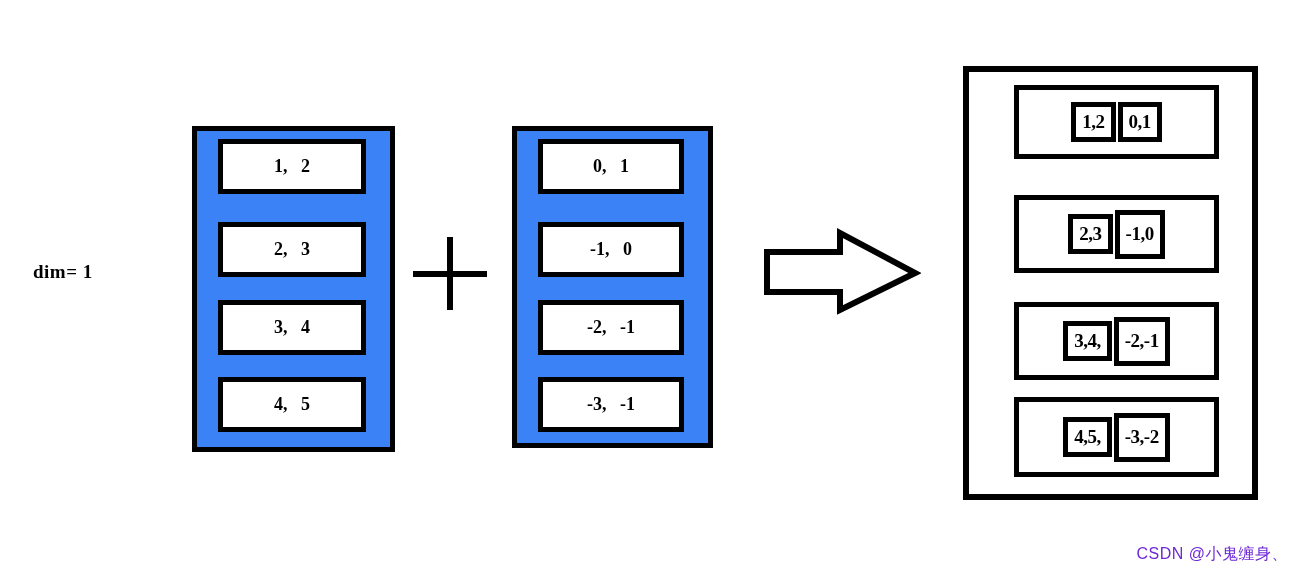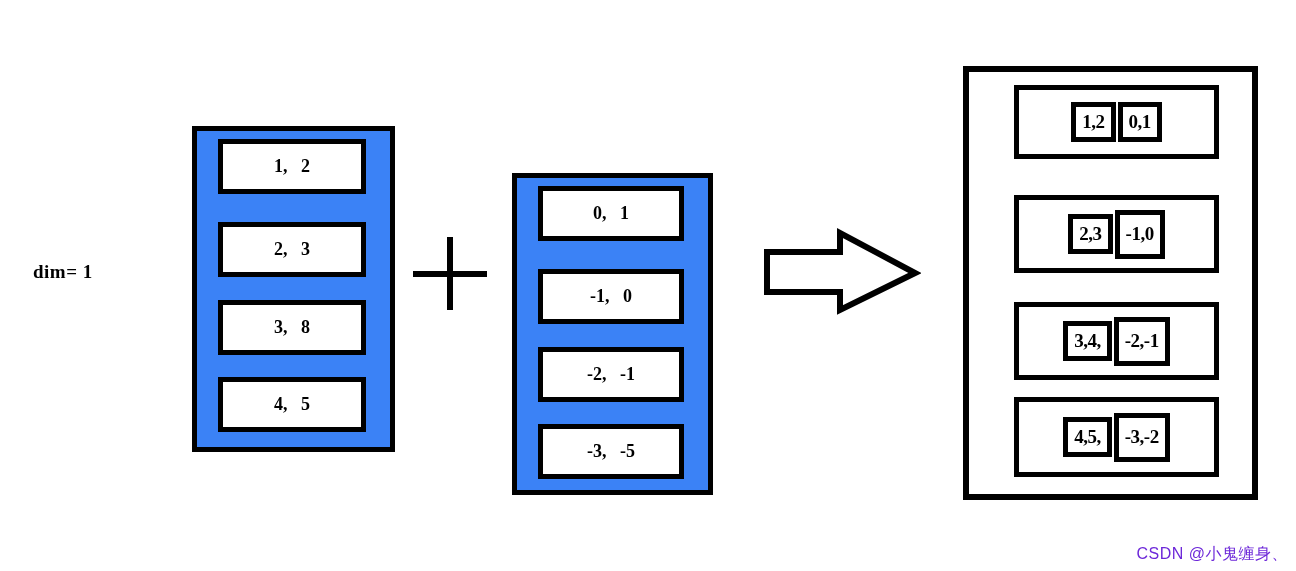"0, 1" #tensor-b { margin-top: 47px -> none }
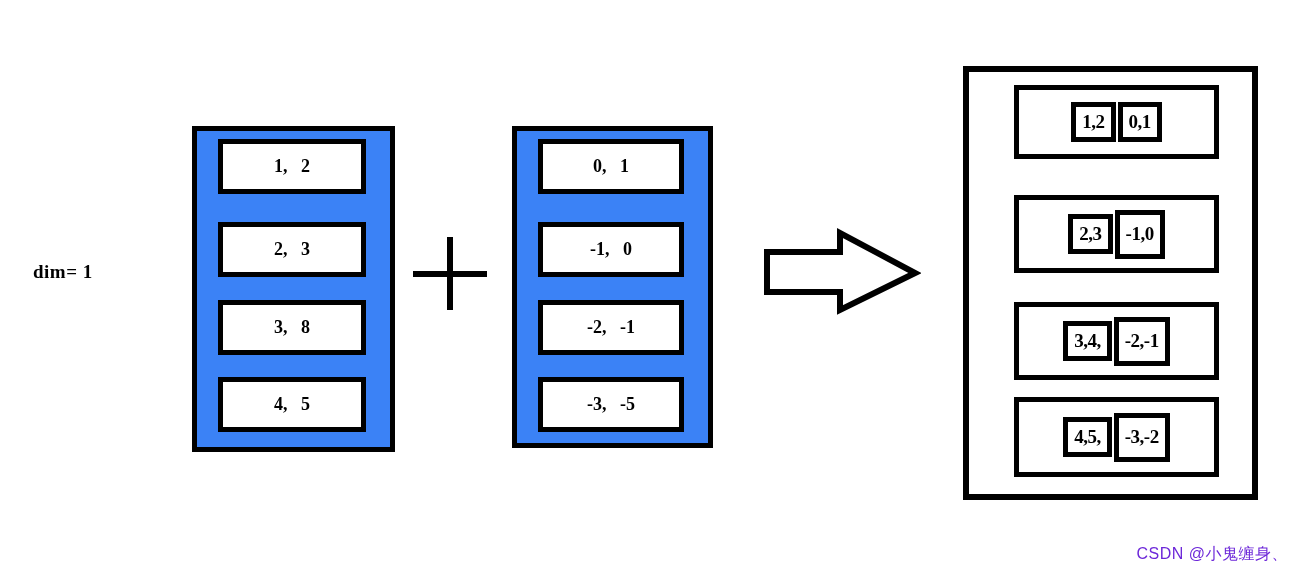"3, 8" div.tensor-row { text: 8 -> 4 }
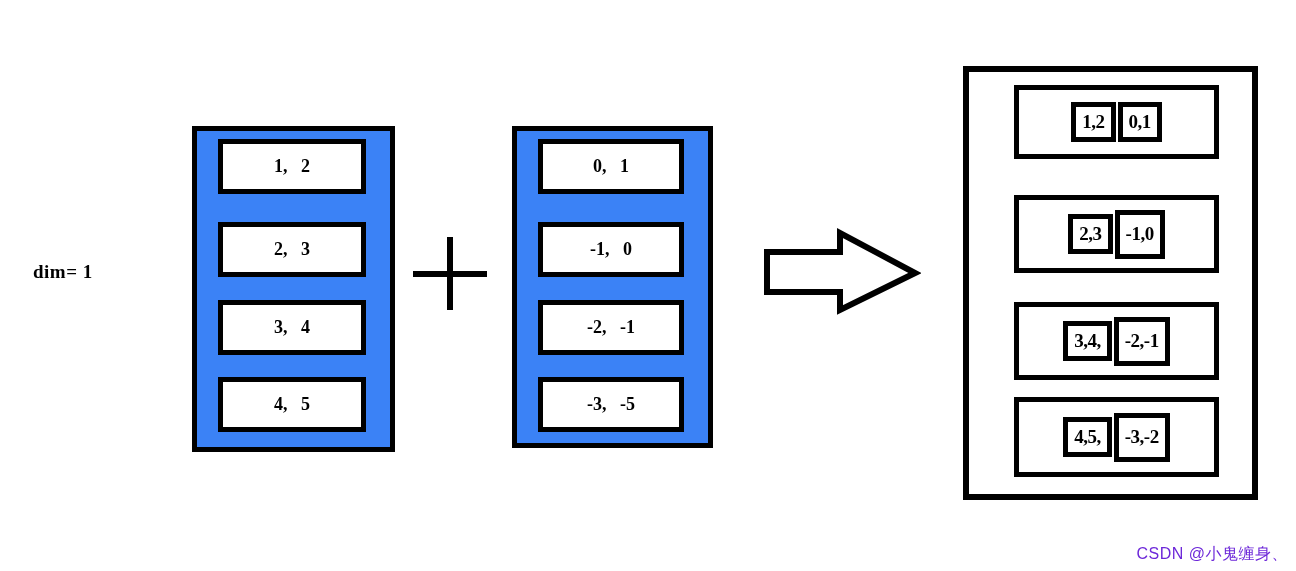"-3, -5" div.tensor-row { text: -5 -> -1 }
